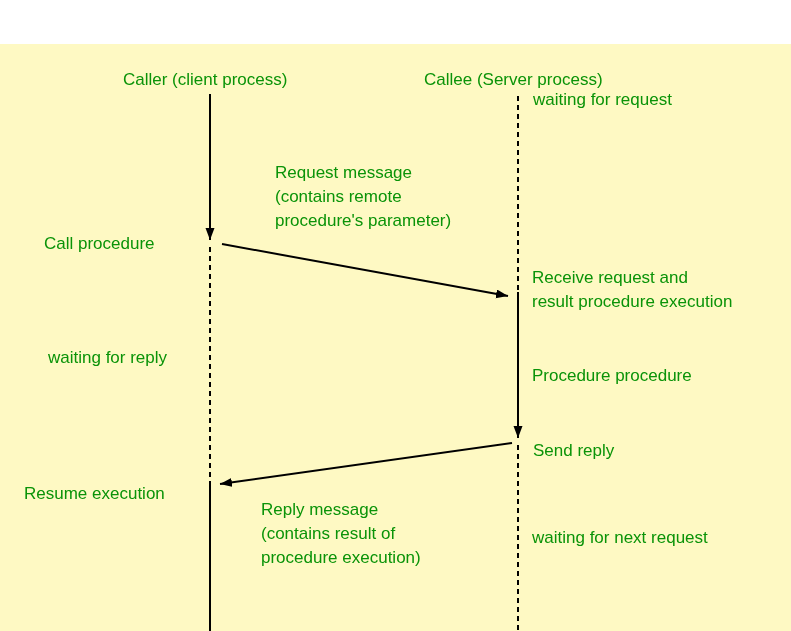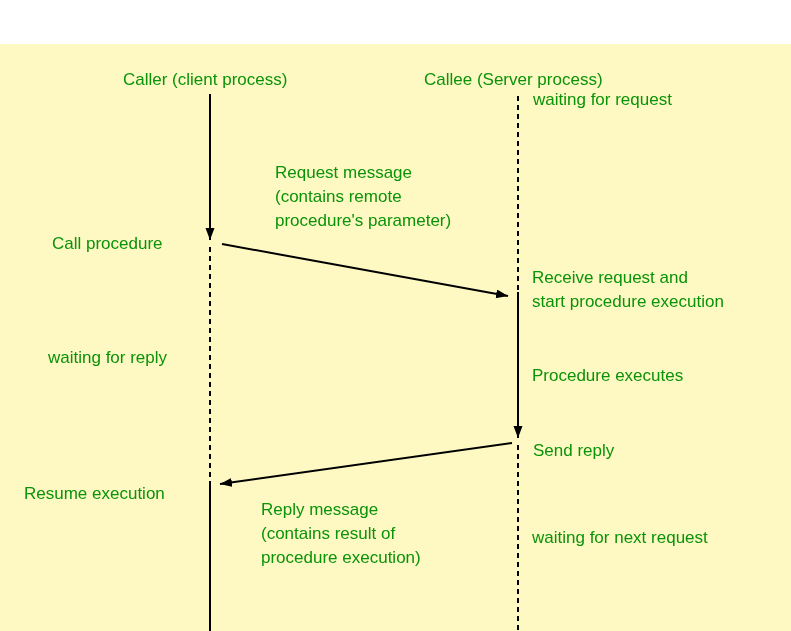"Call procedure" div.lbl { left: 52px -> 44px }
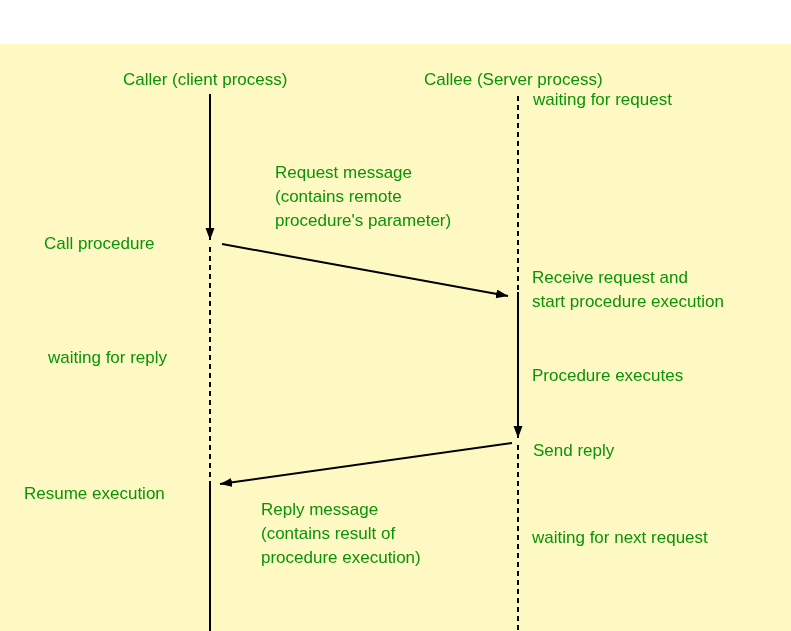"Receive request and" div.lbl { text: start -> result }
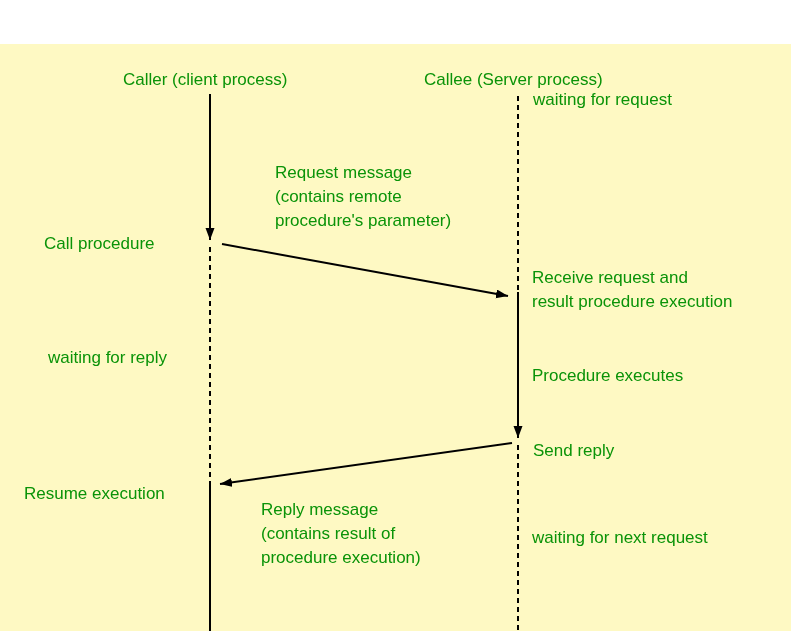"Procedure executes" div.lbl { text: executes -> procedure }
